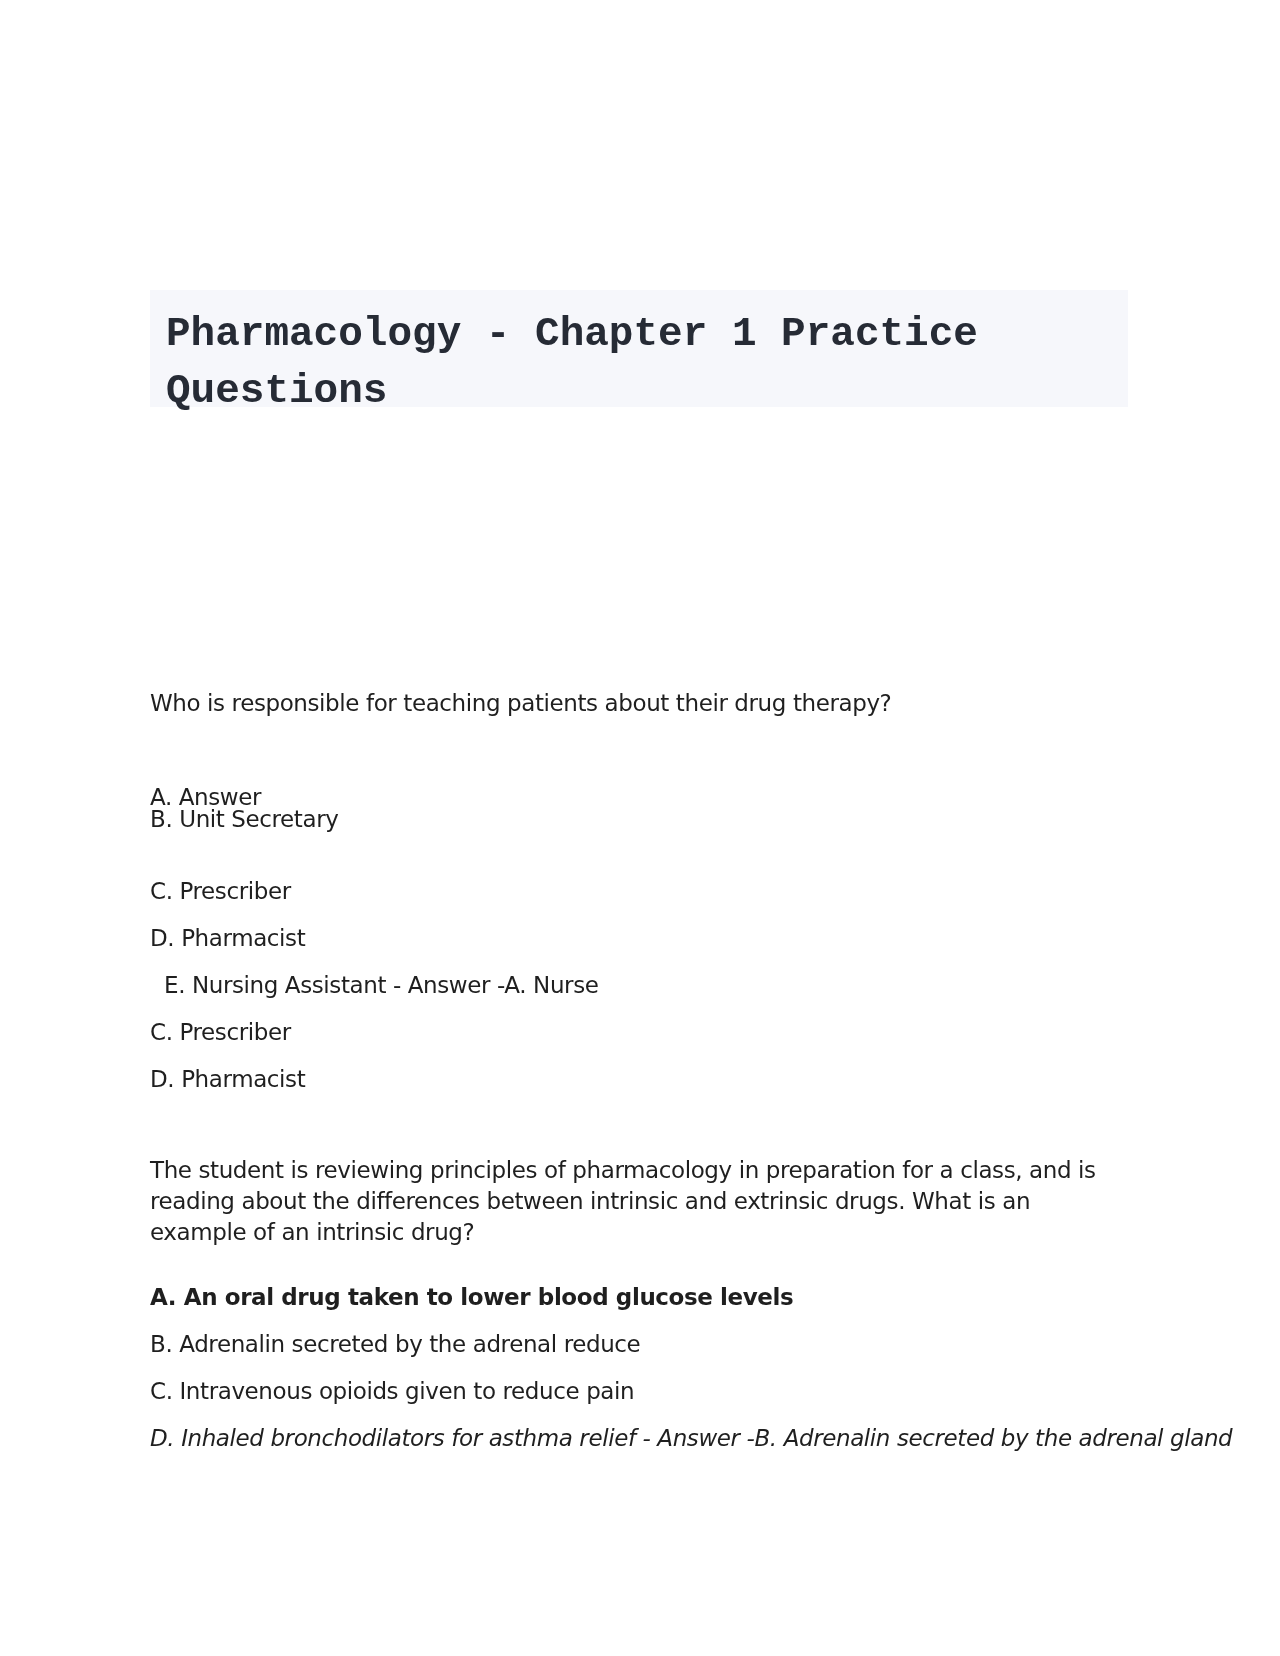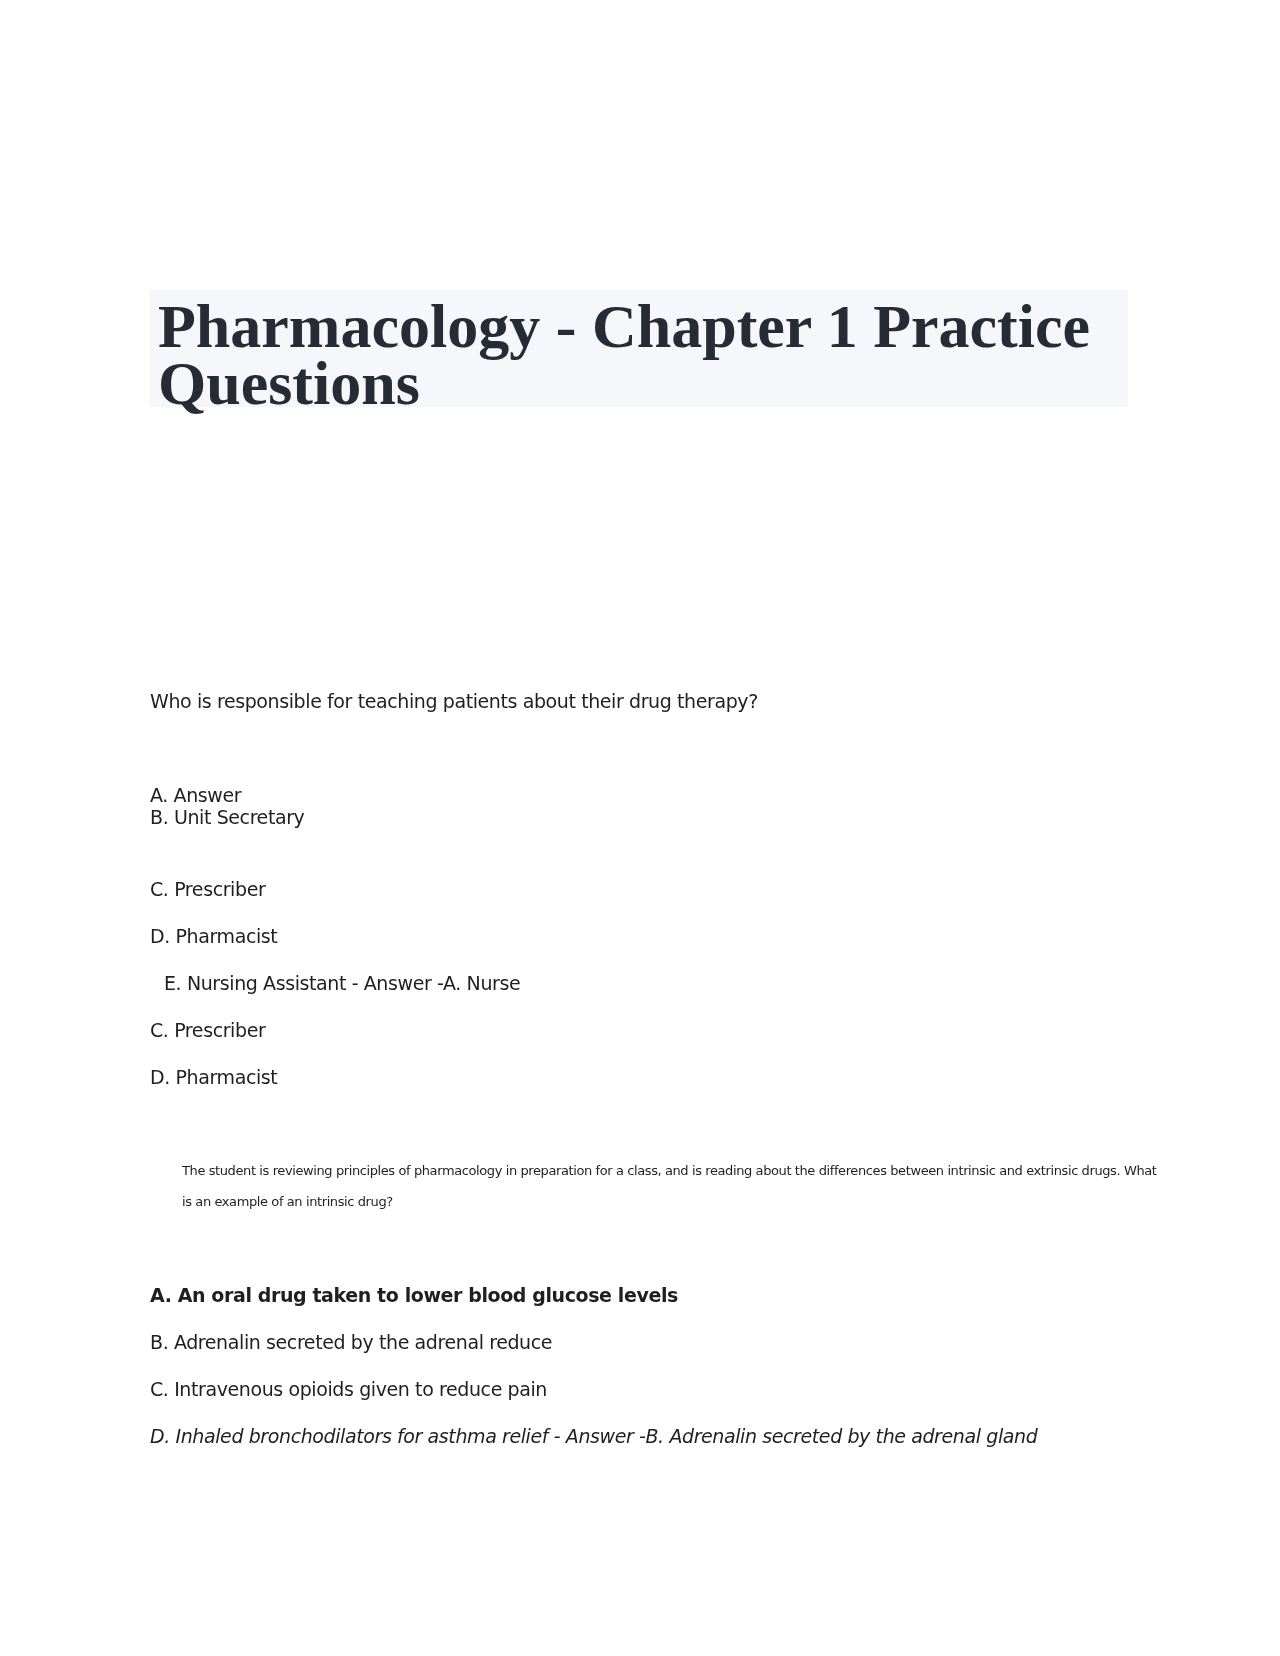"Pharmacology - Chapter 1 Practice" .title { font-family: Liberation Serif, serif -> Liberation Mono, monospace; font-size: 62px -> 41px; margin: 8px -> 16px }
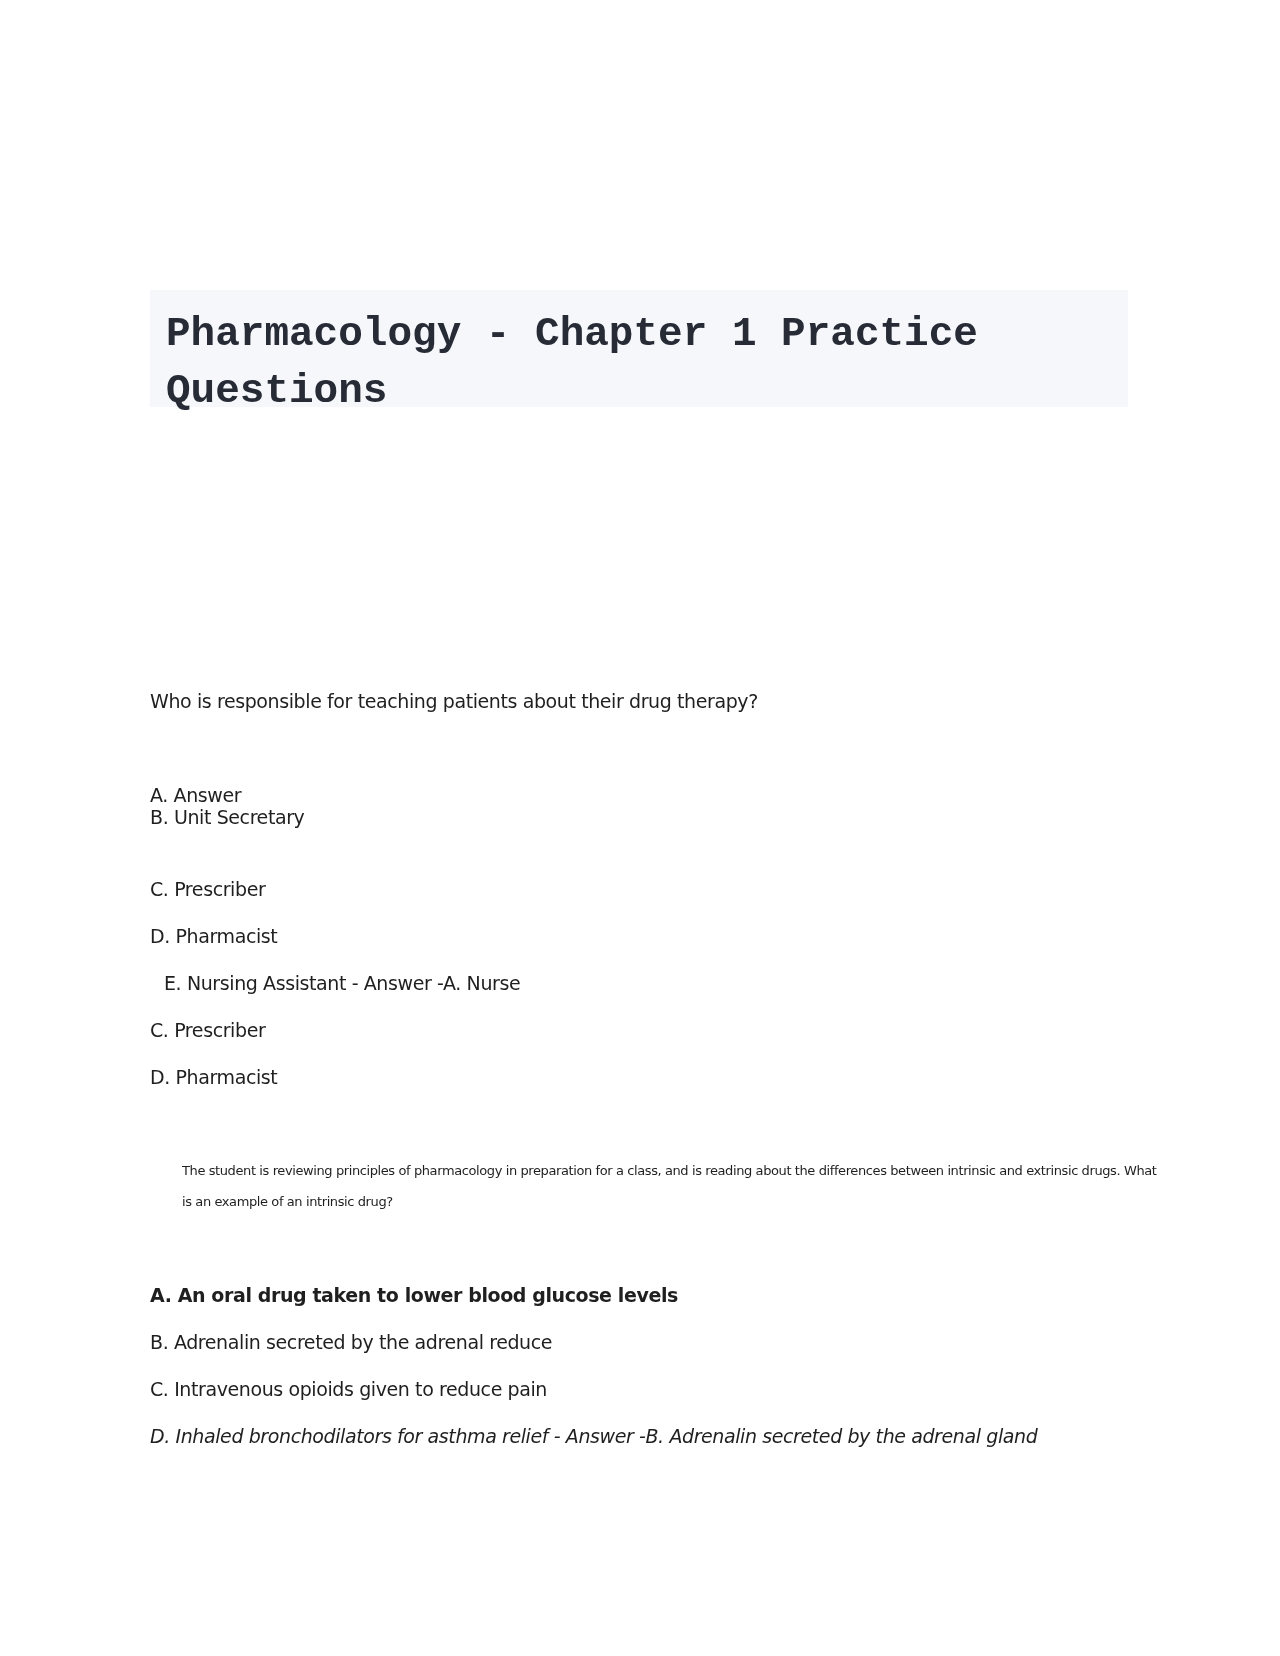"Who is responsible for teaching" .line { font-size: 19px -> 23px }
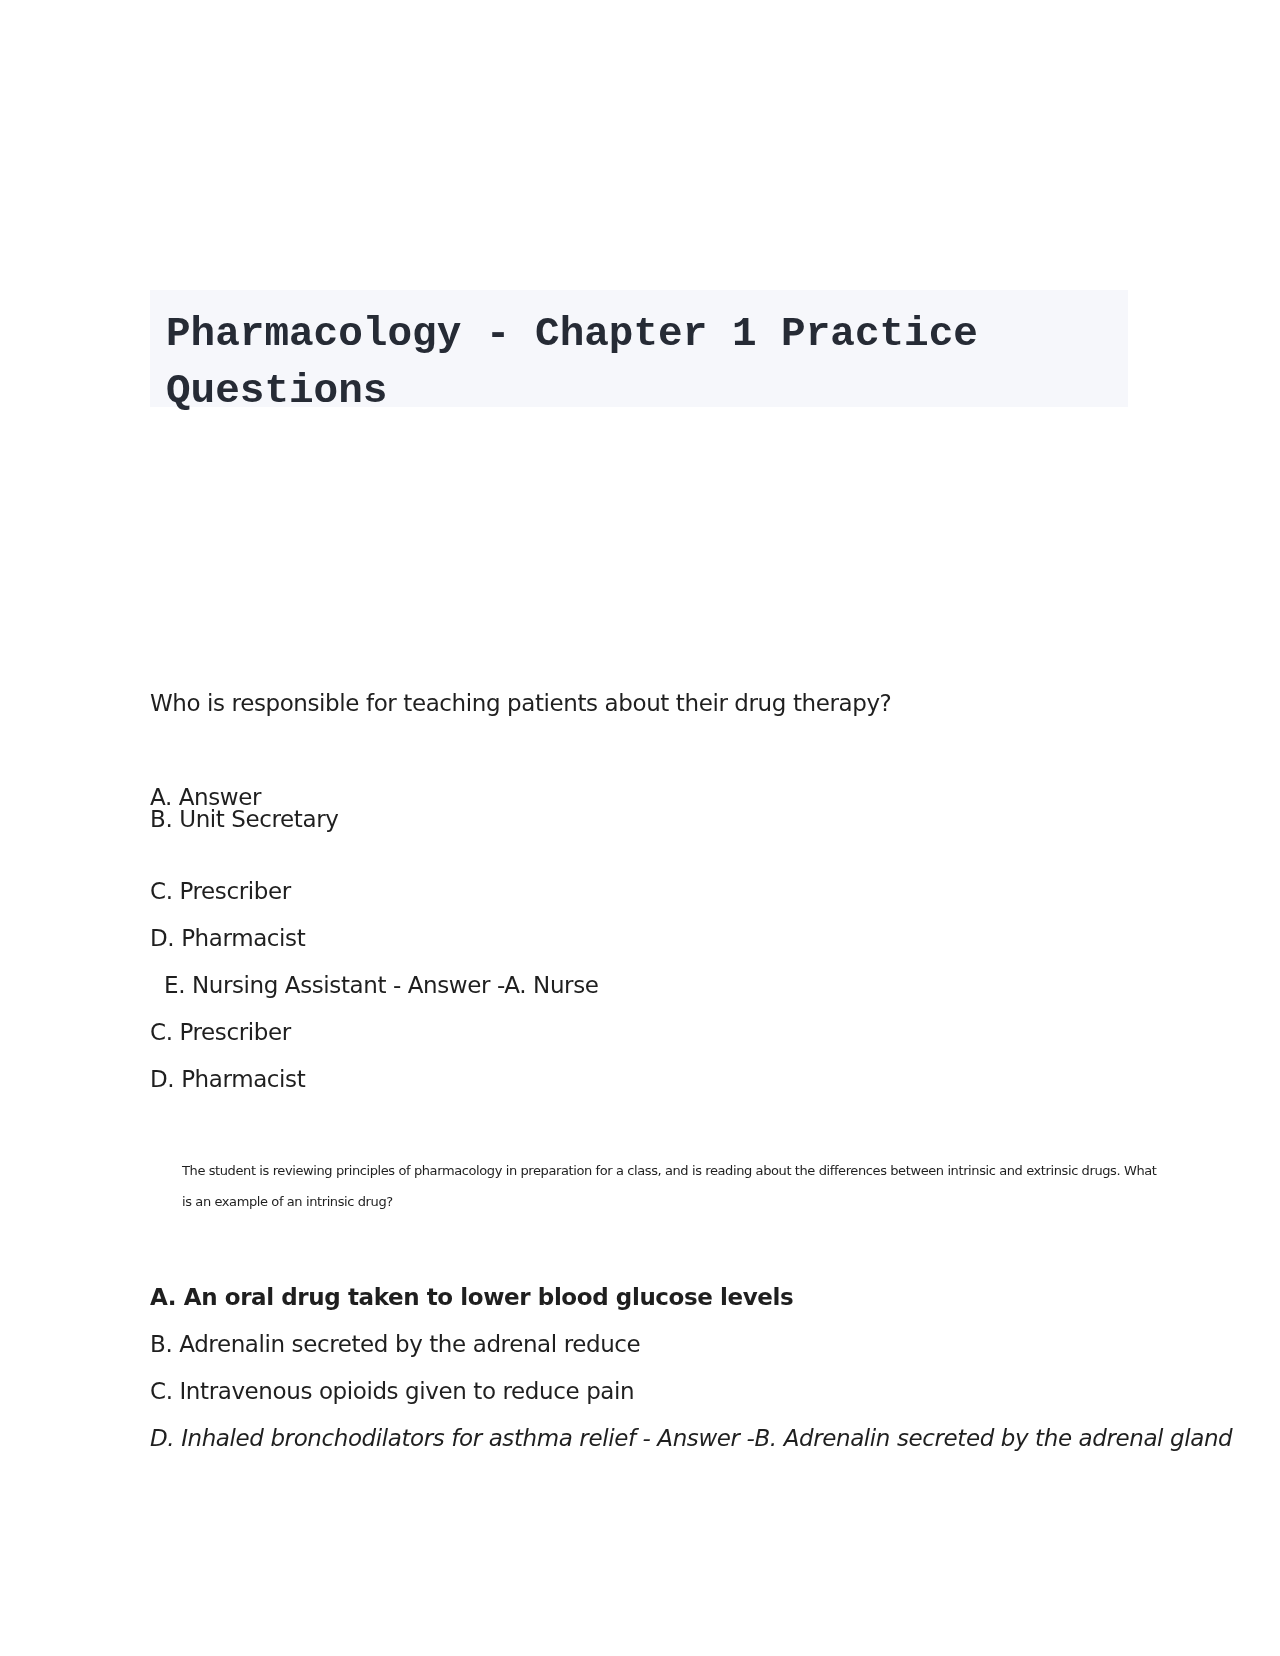"The student is reviewing principles" .para { font-size: 13px -> 23px; margin-left: 32px -> none }
